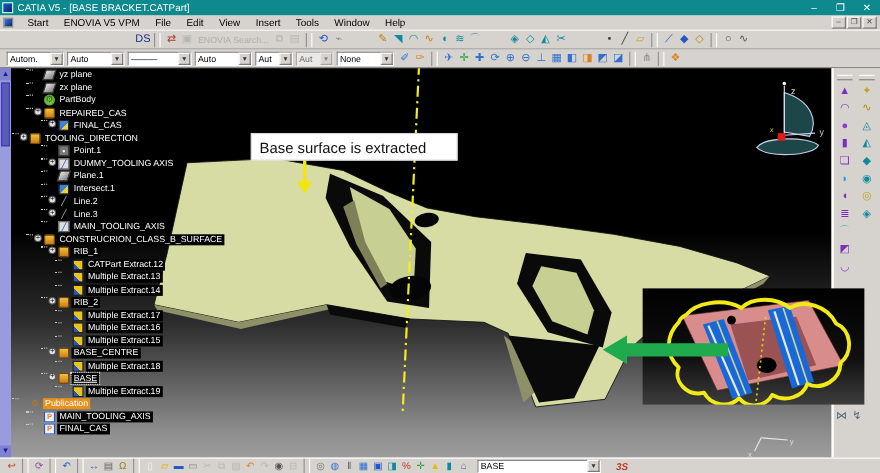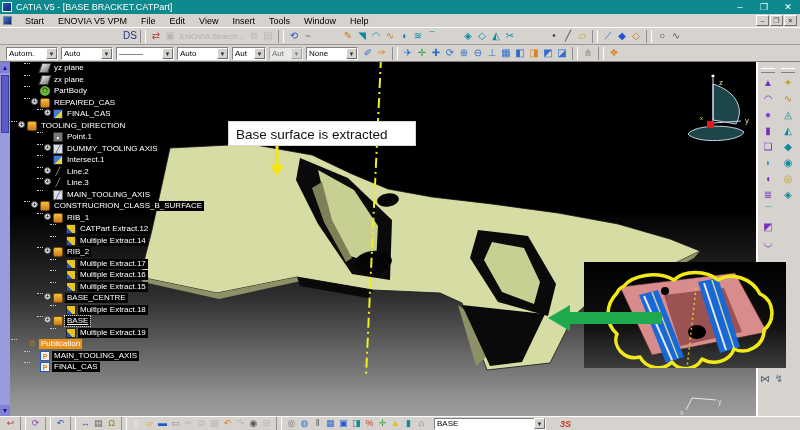"Plane.1" div.tree-row { html: none -> <div> <span></span> <span></span> <span></span> <span>Plane.1</span> </div> }
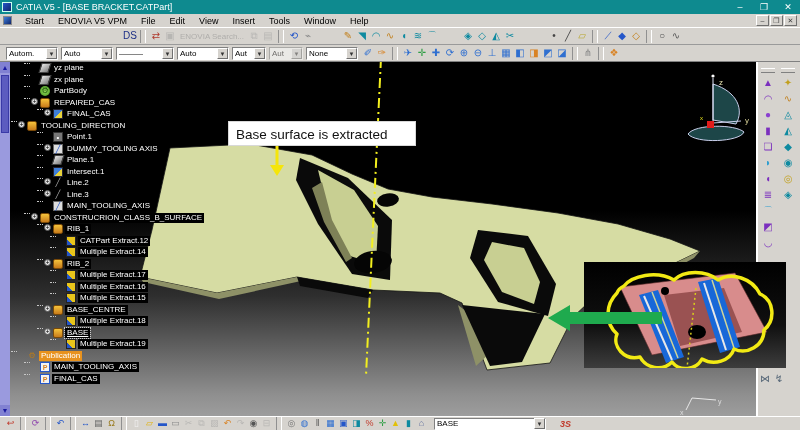"Multiple Extract.13" div.tree-row { html: none -> <div> <span></span> <span></span> <span></span> <span>Multiple Extract.13</span> </div> }
